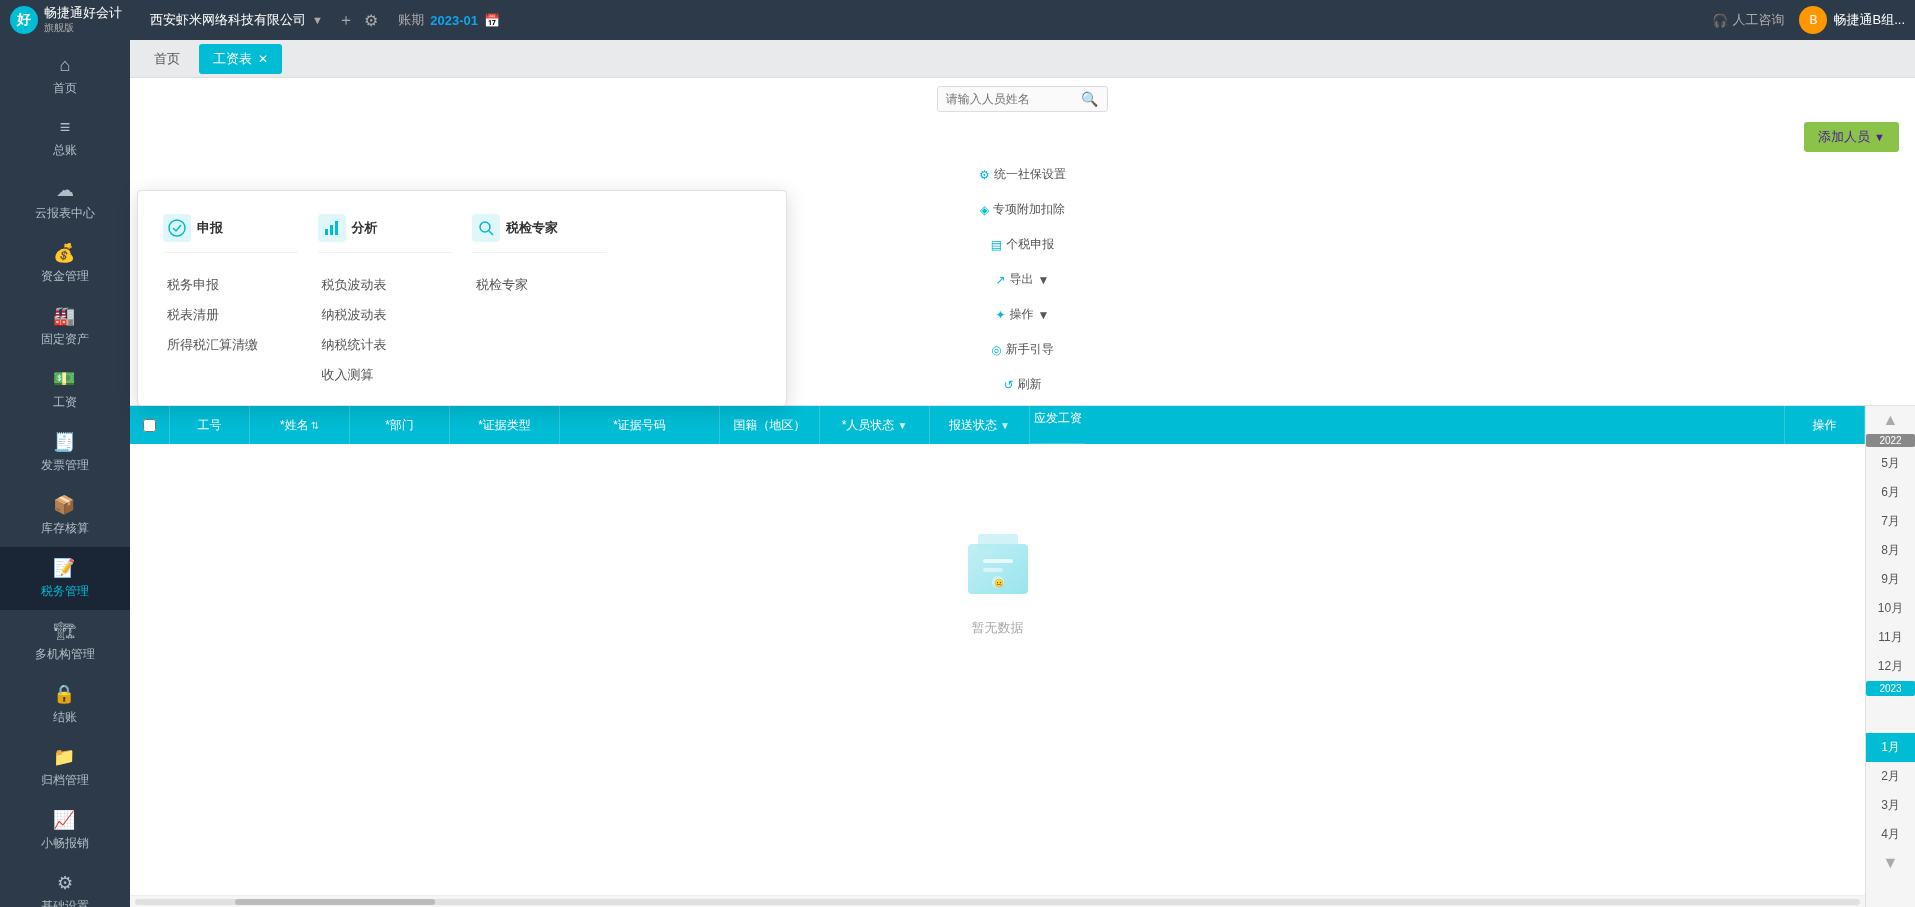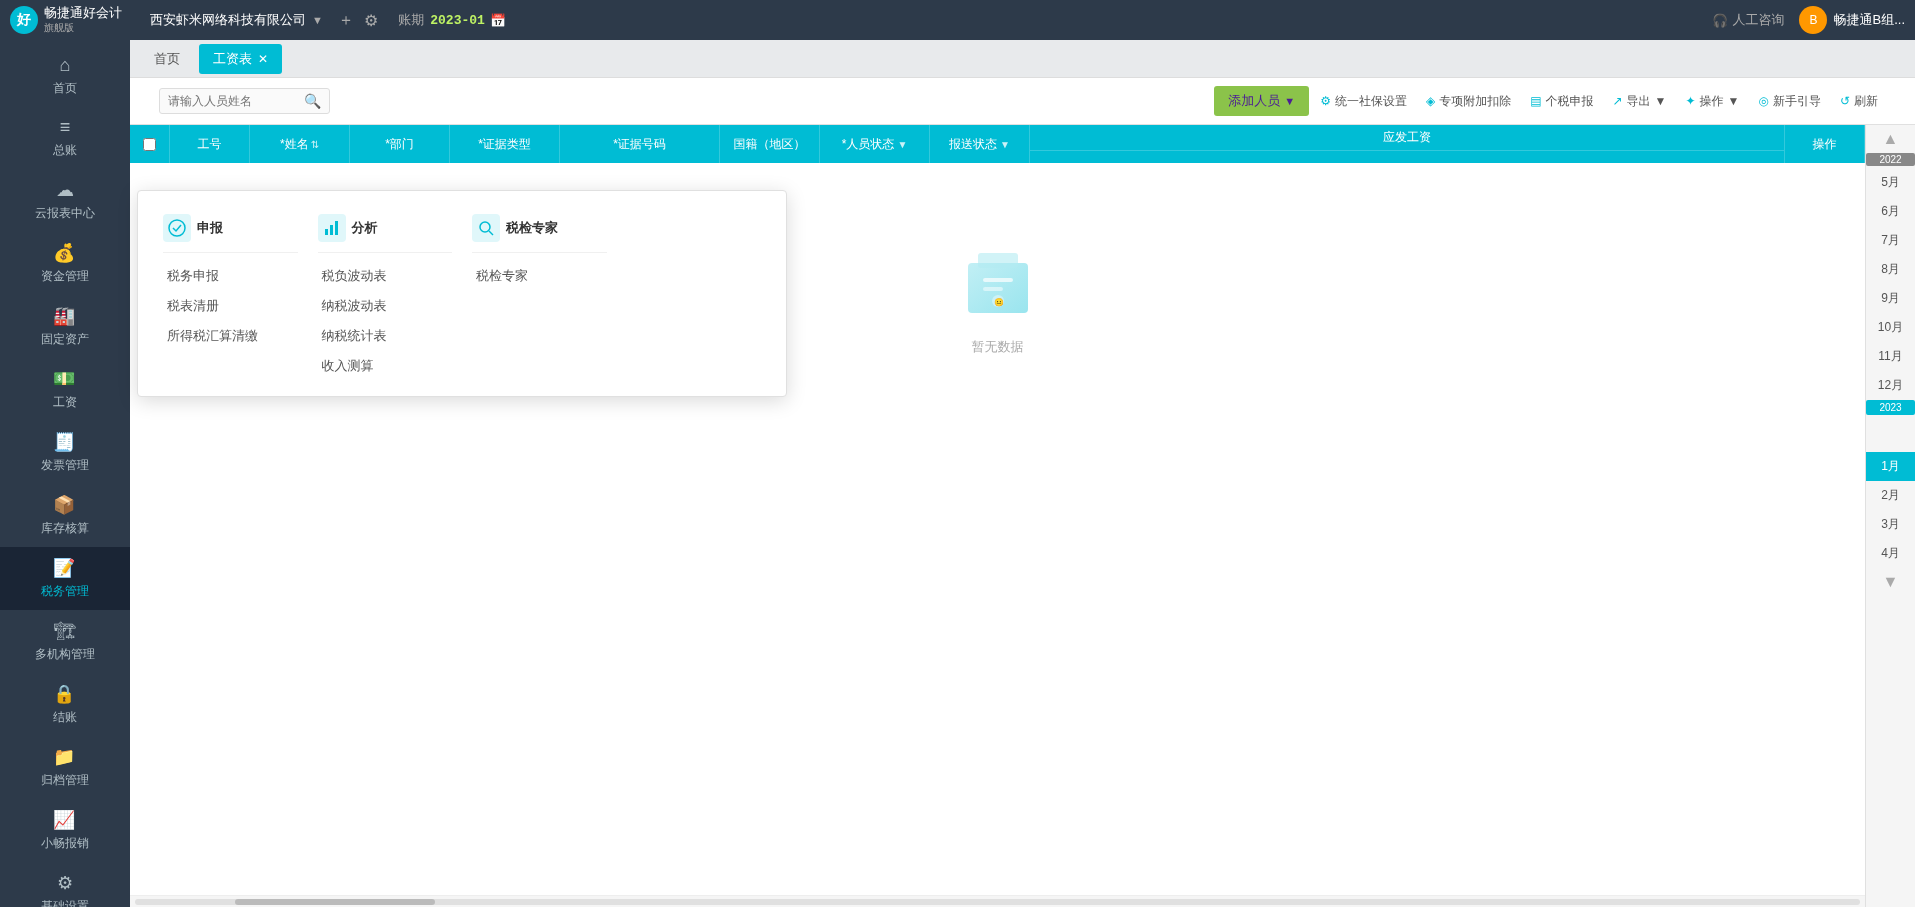"2023-01" .period-value { color: #bef264 -> #0ea5e9; font-family: Liberation Mono, monospace -> none }
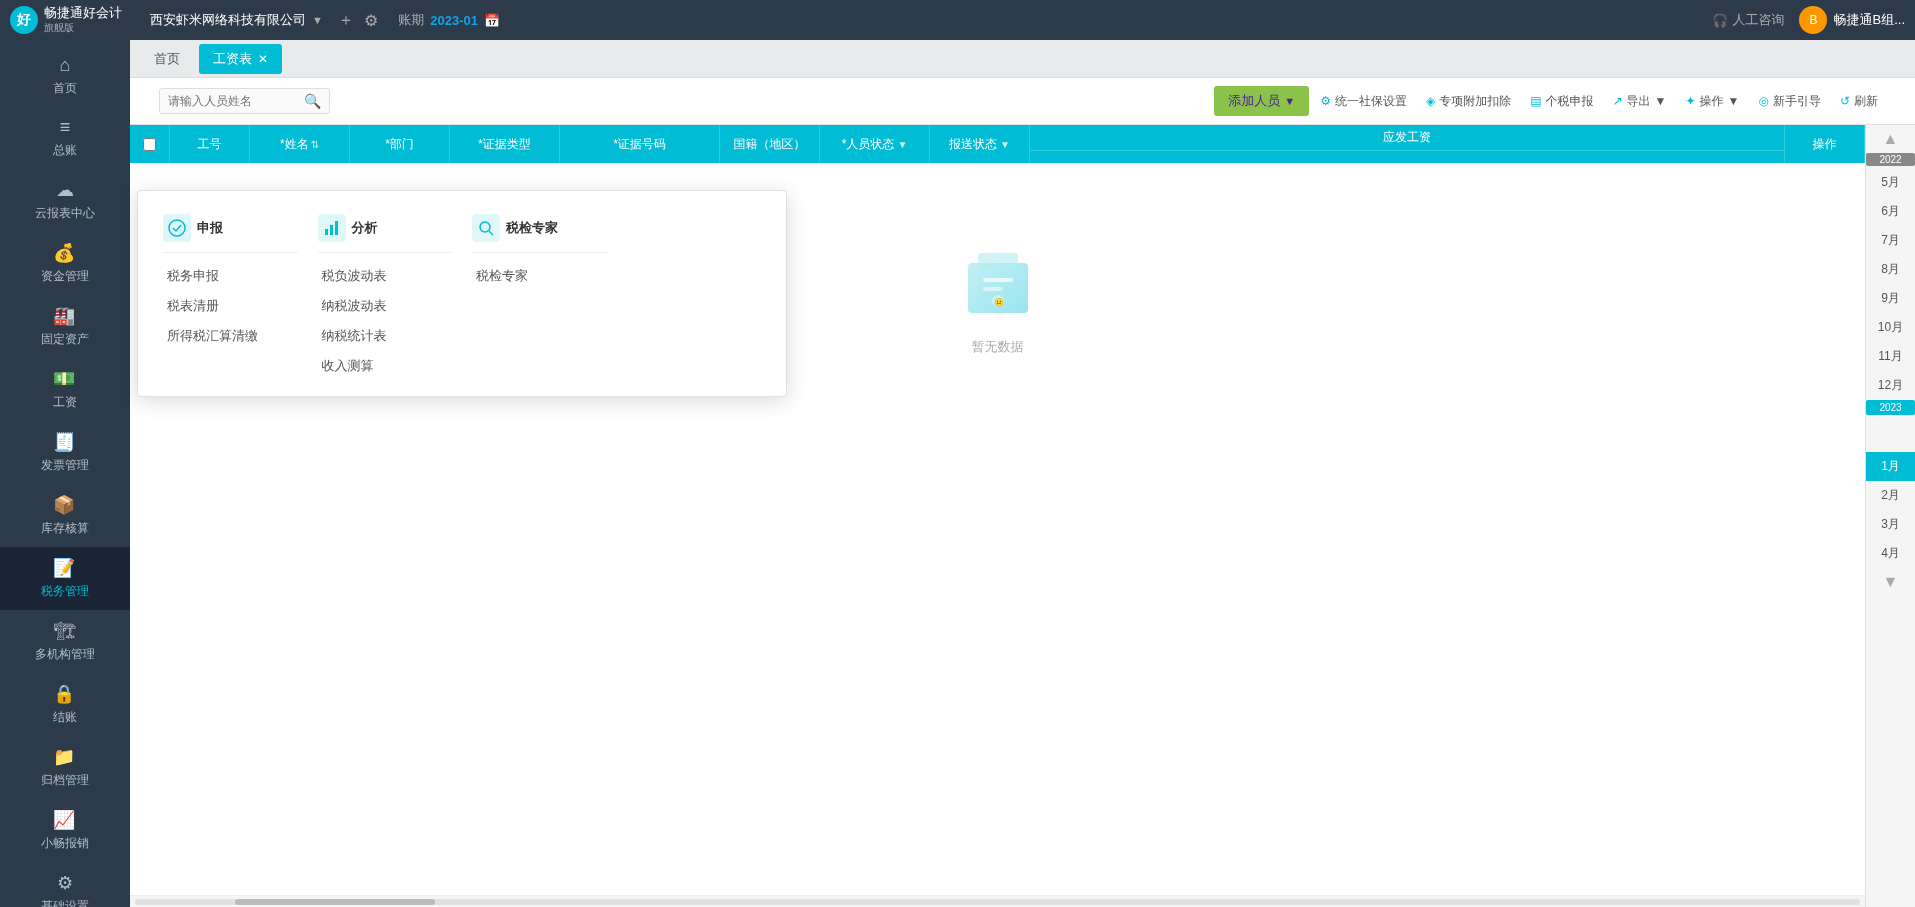"请输入人员姓名" .toolbar { flex-direction: none -> column; gap: 3px -> 10px; padding: 8px 29px -> 8px 16px }
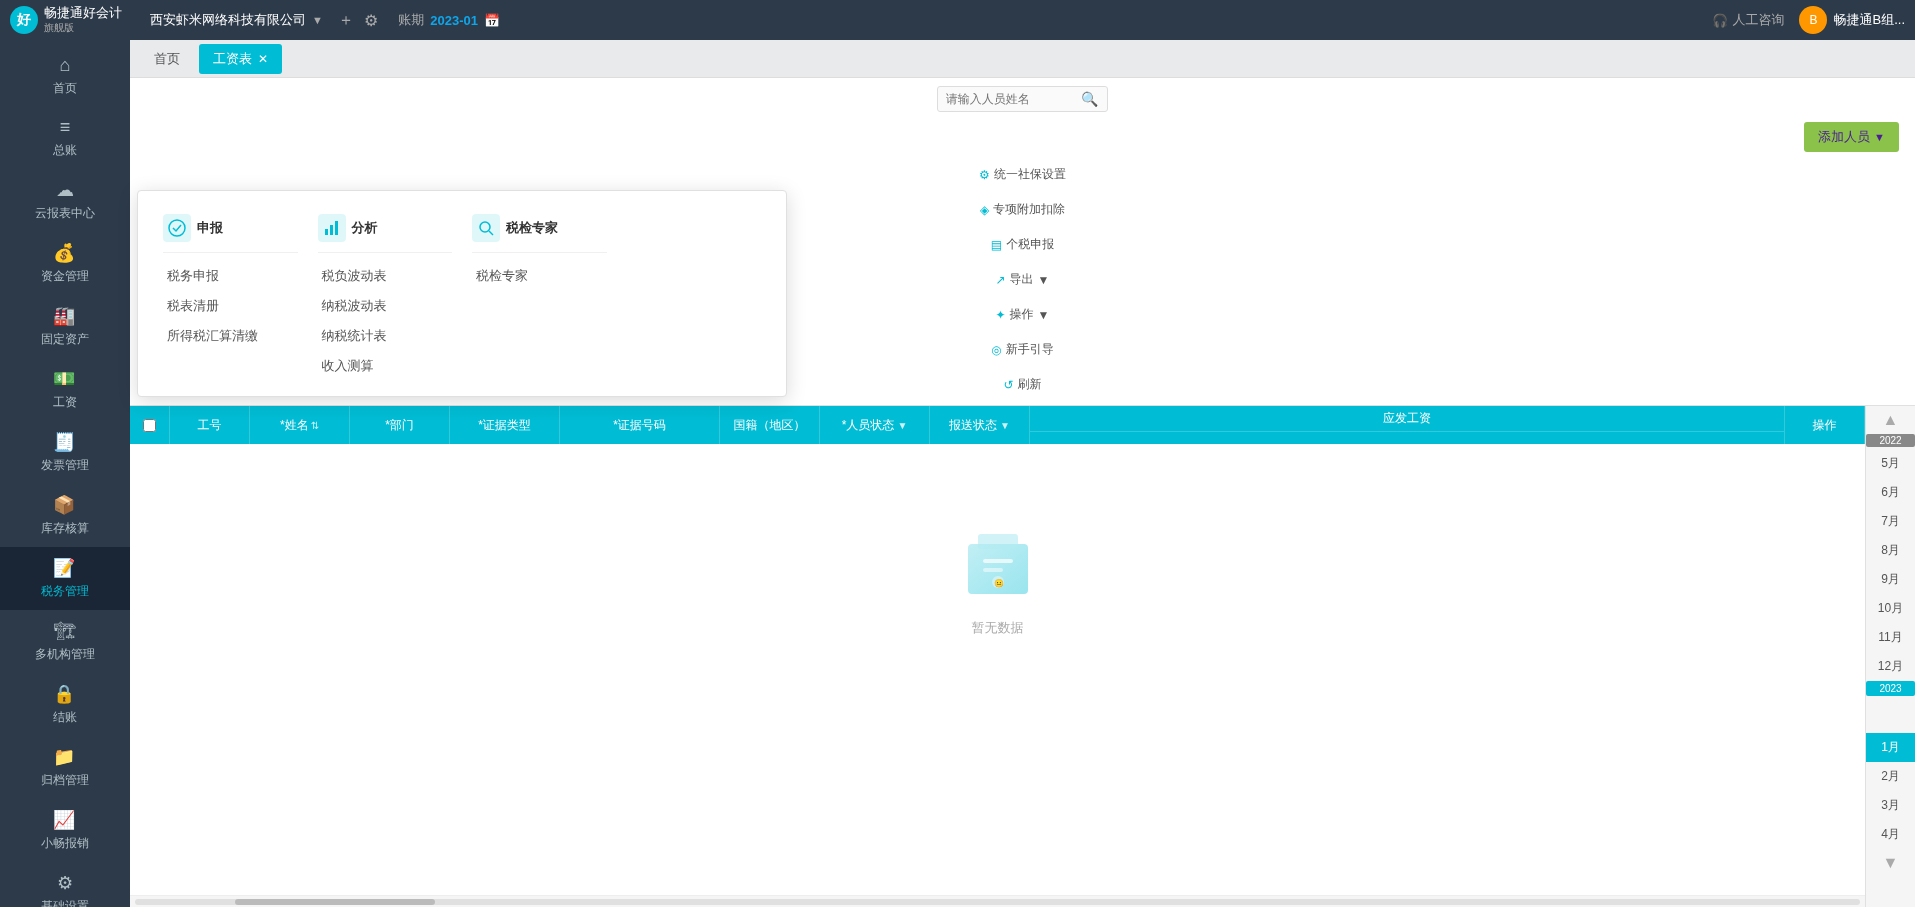"申报" .dropdown-col-header { margin-bottom: 8px -> 17px }
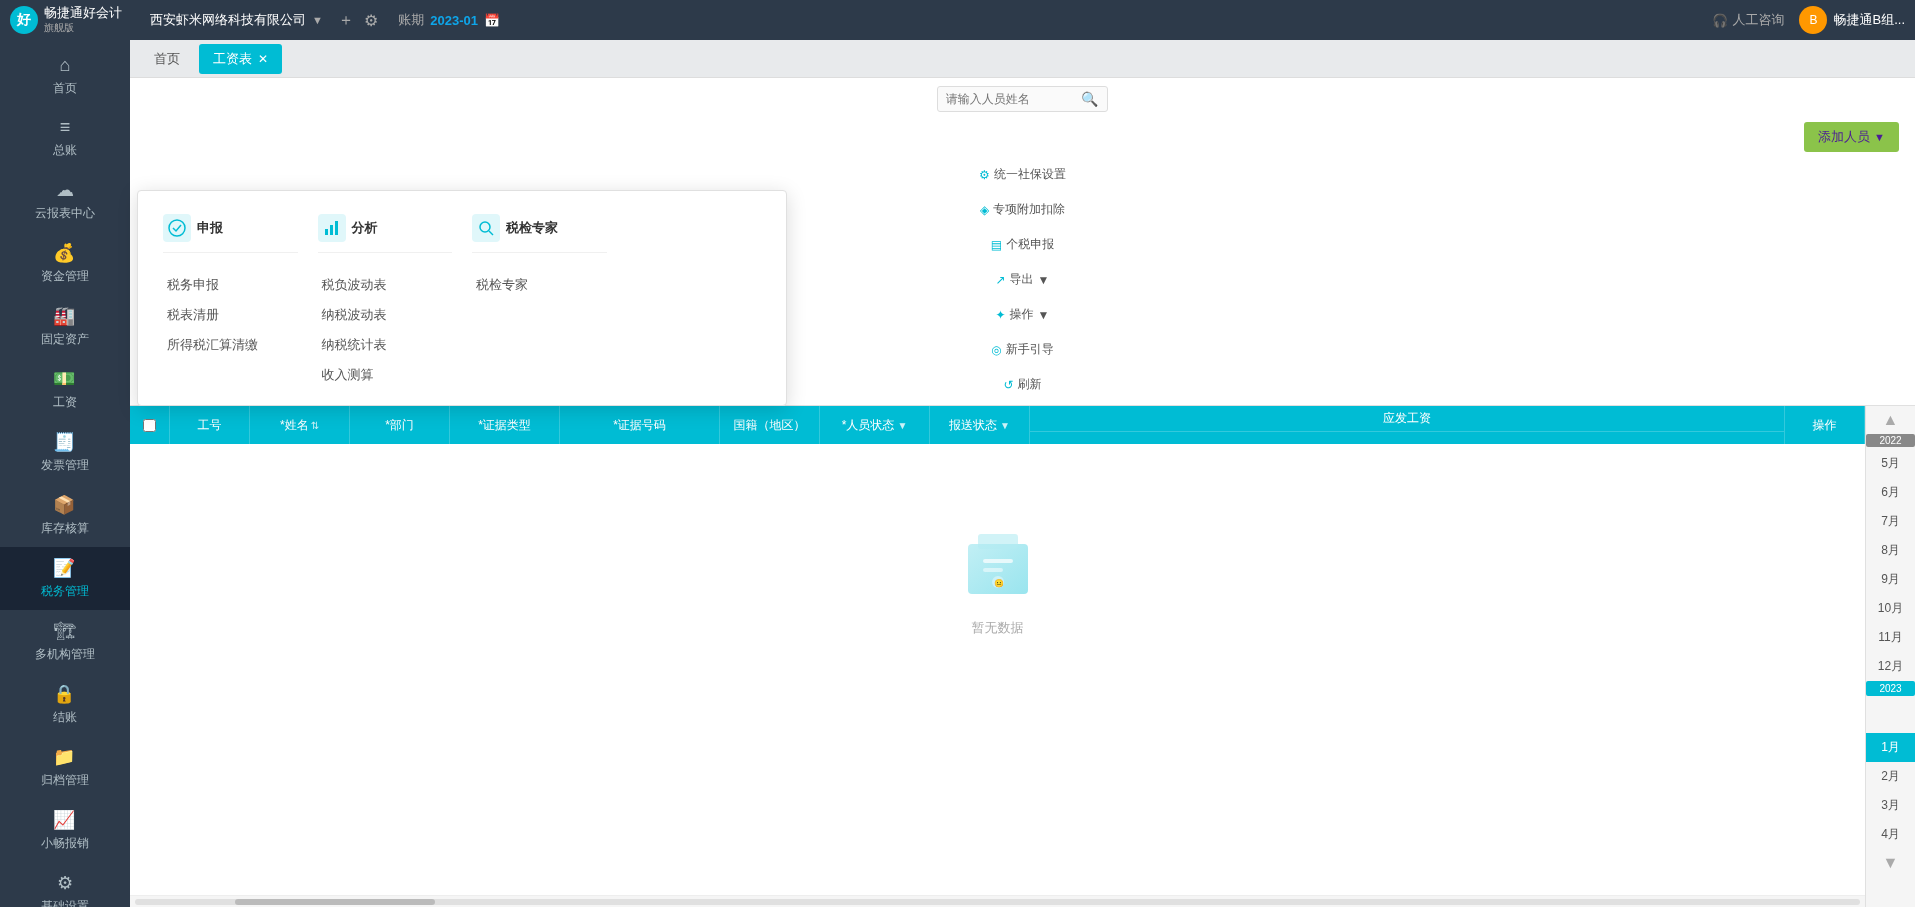"应发工资" div { flex-direction: column -> row }
